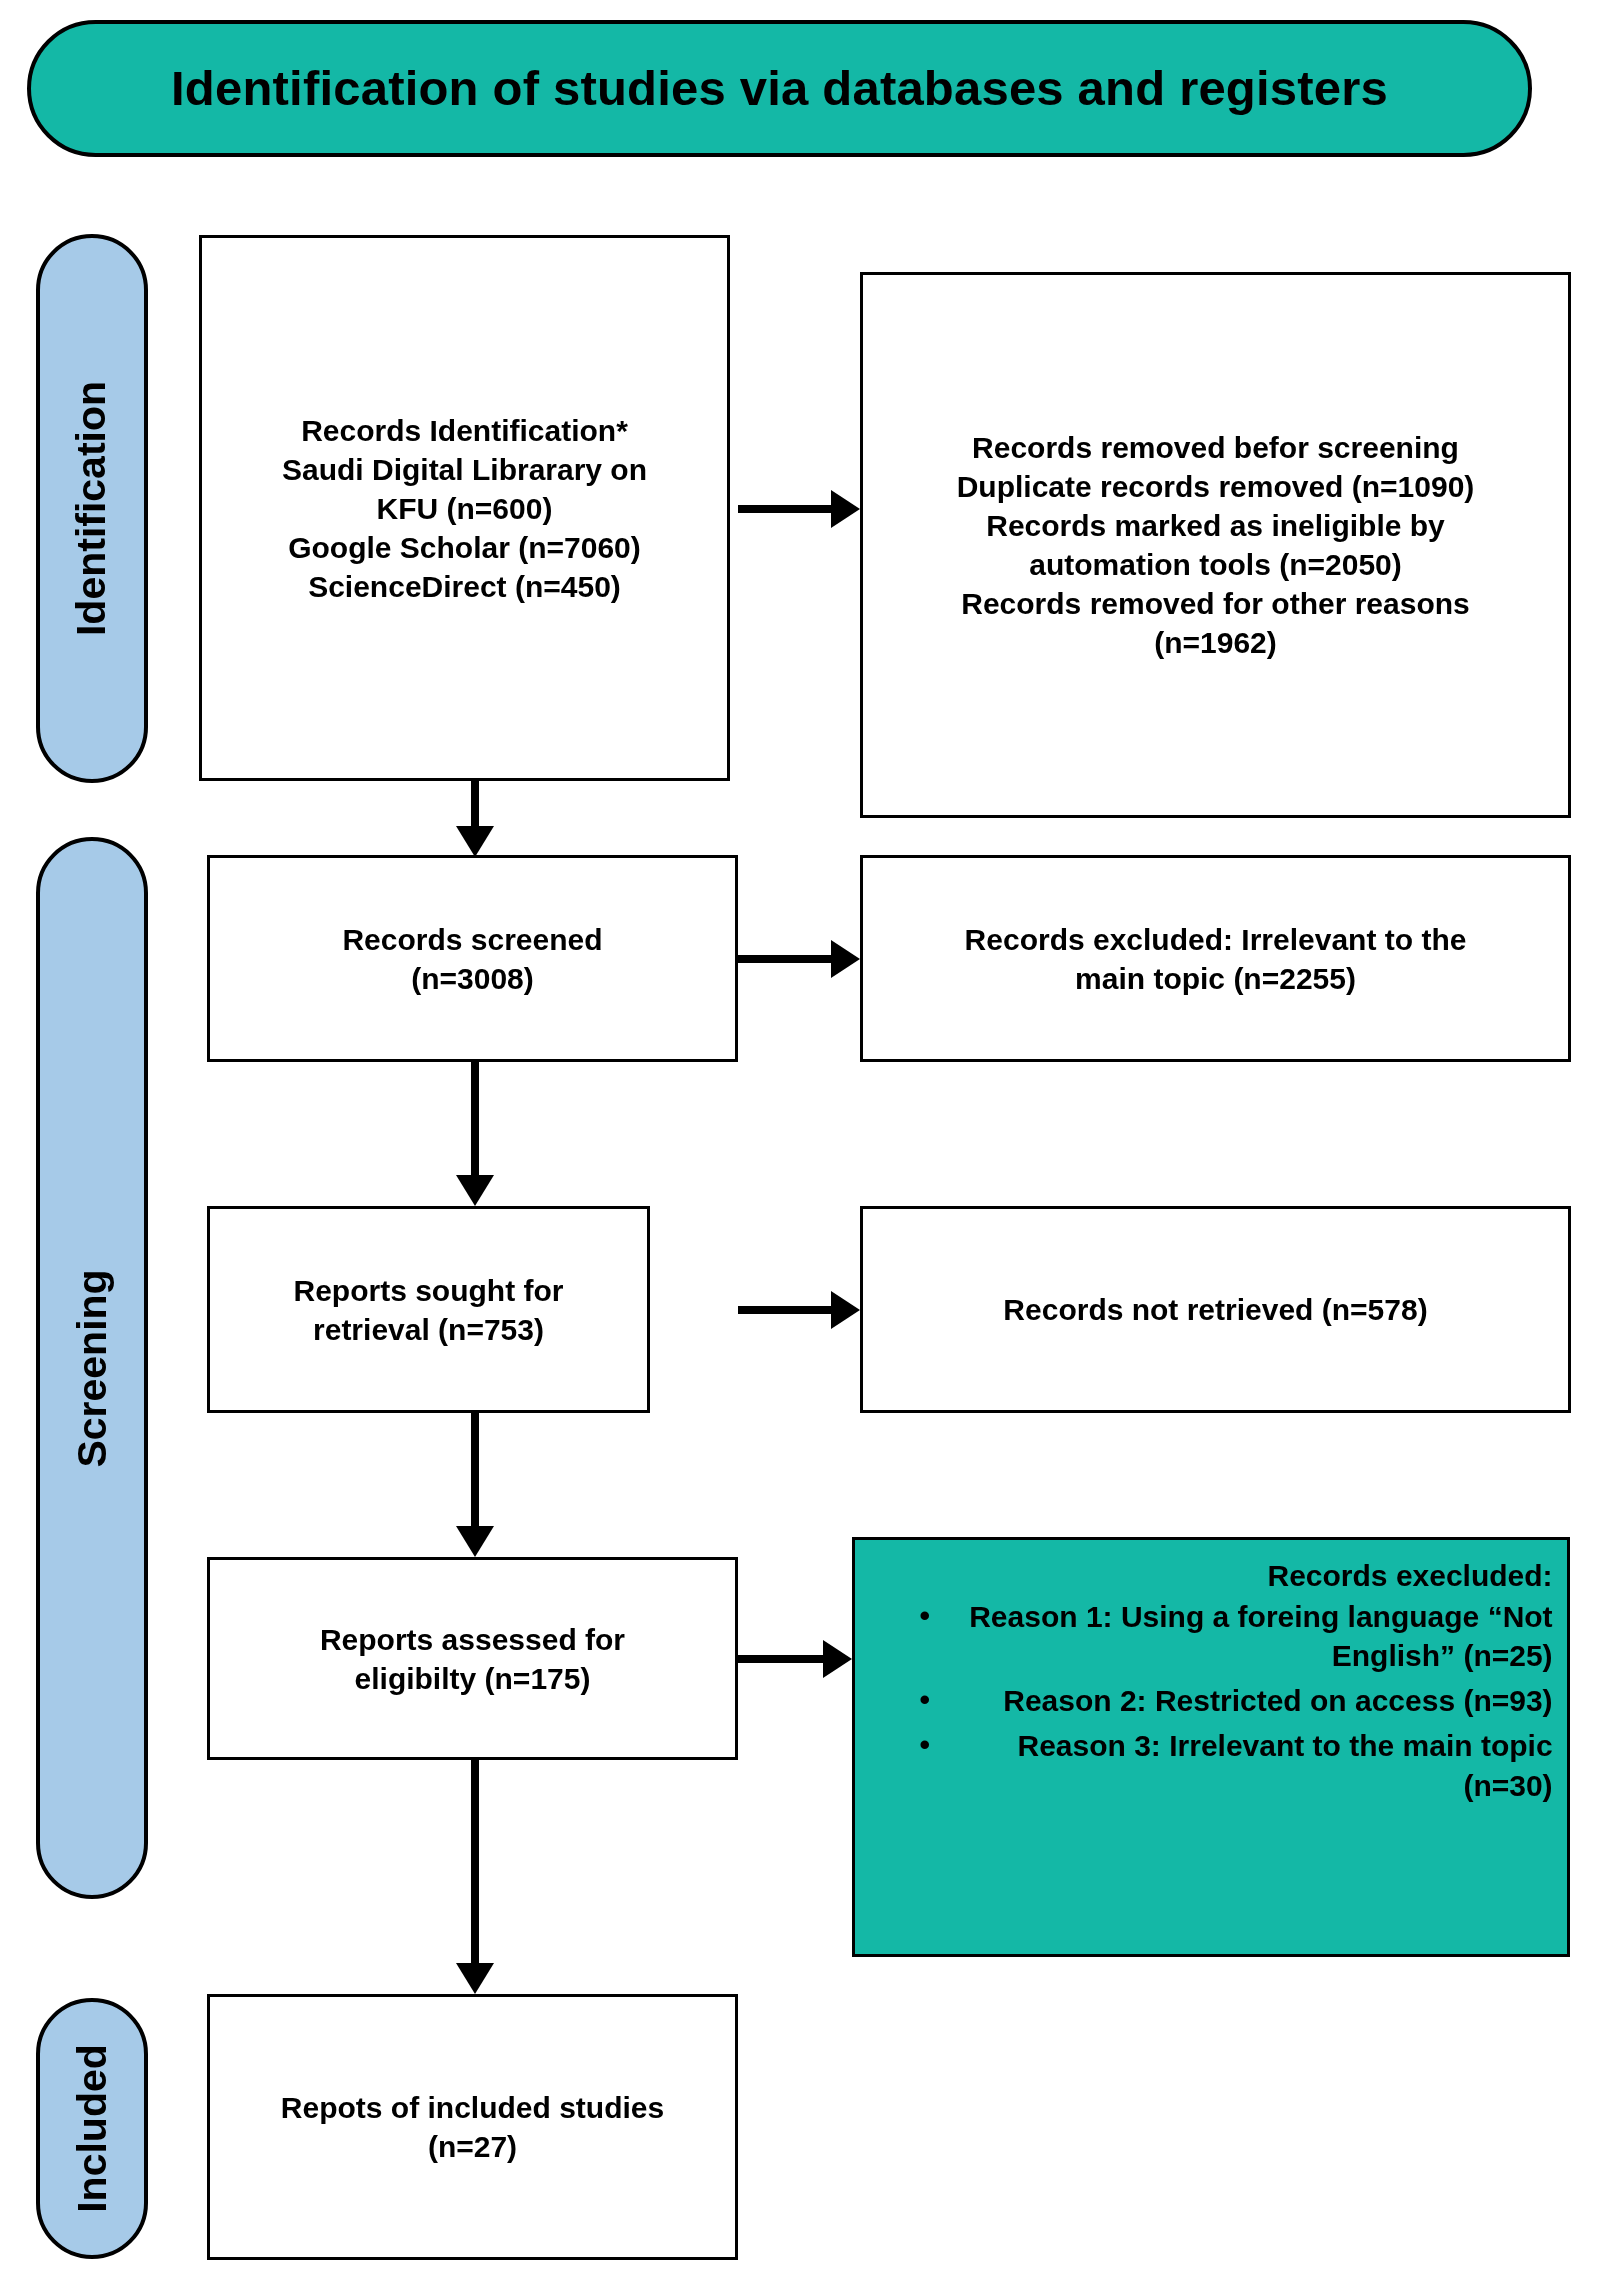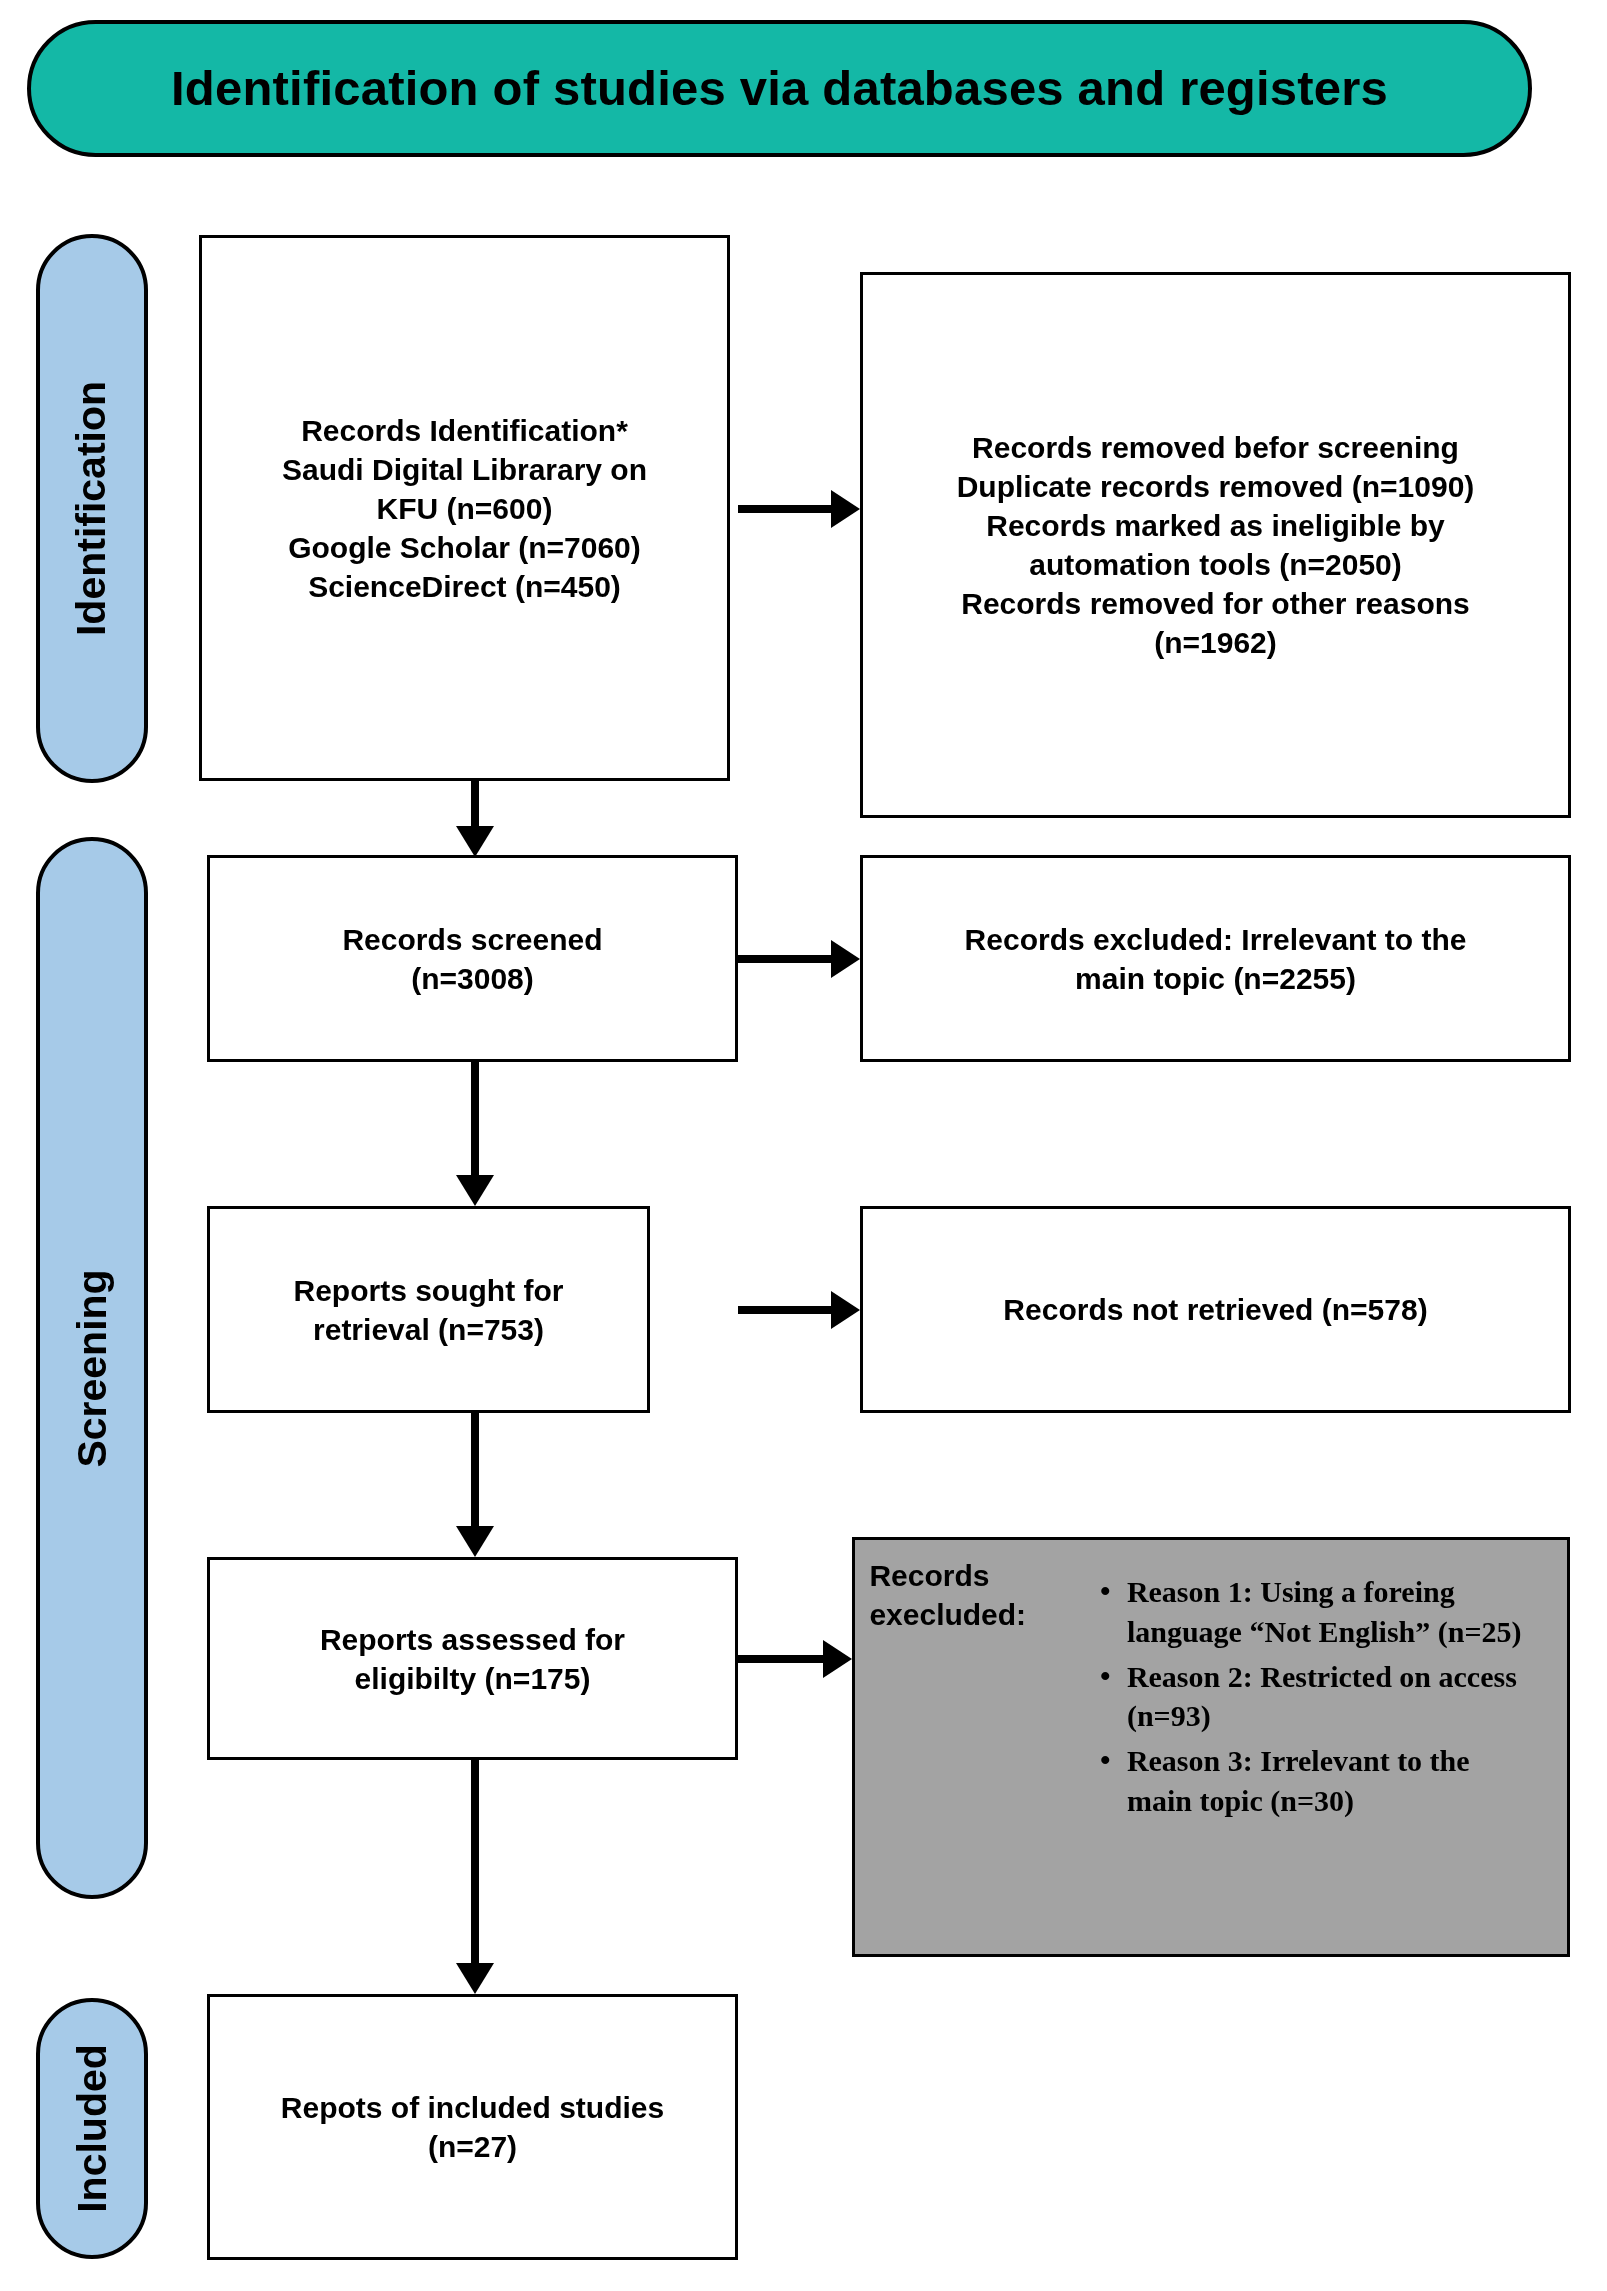"Records execluded:" .bullet-box { background: #a3a3a3 -> #14b8a6; flex-direction: row -> column; text-align: none -> right }
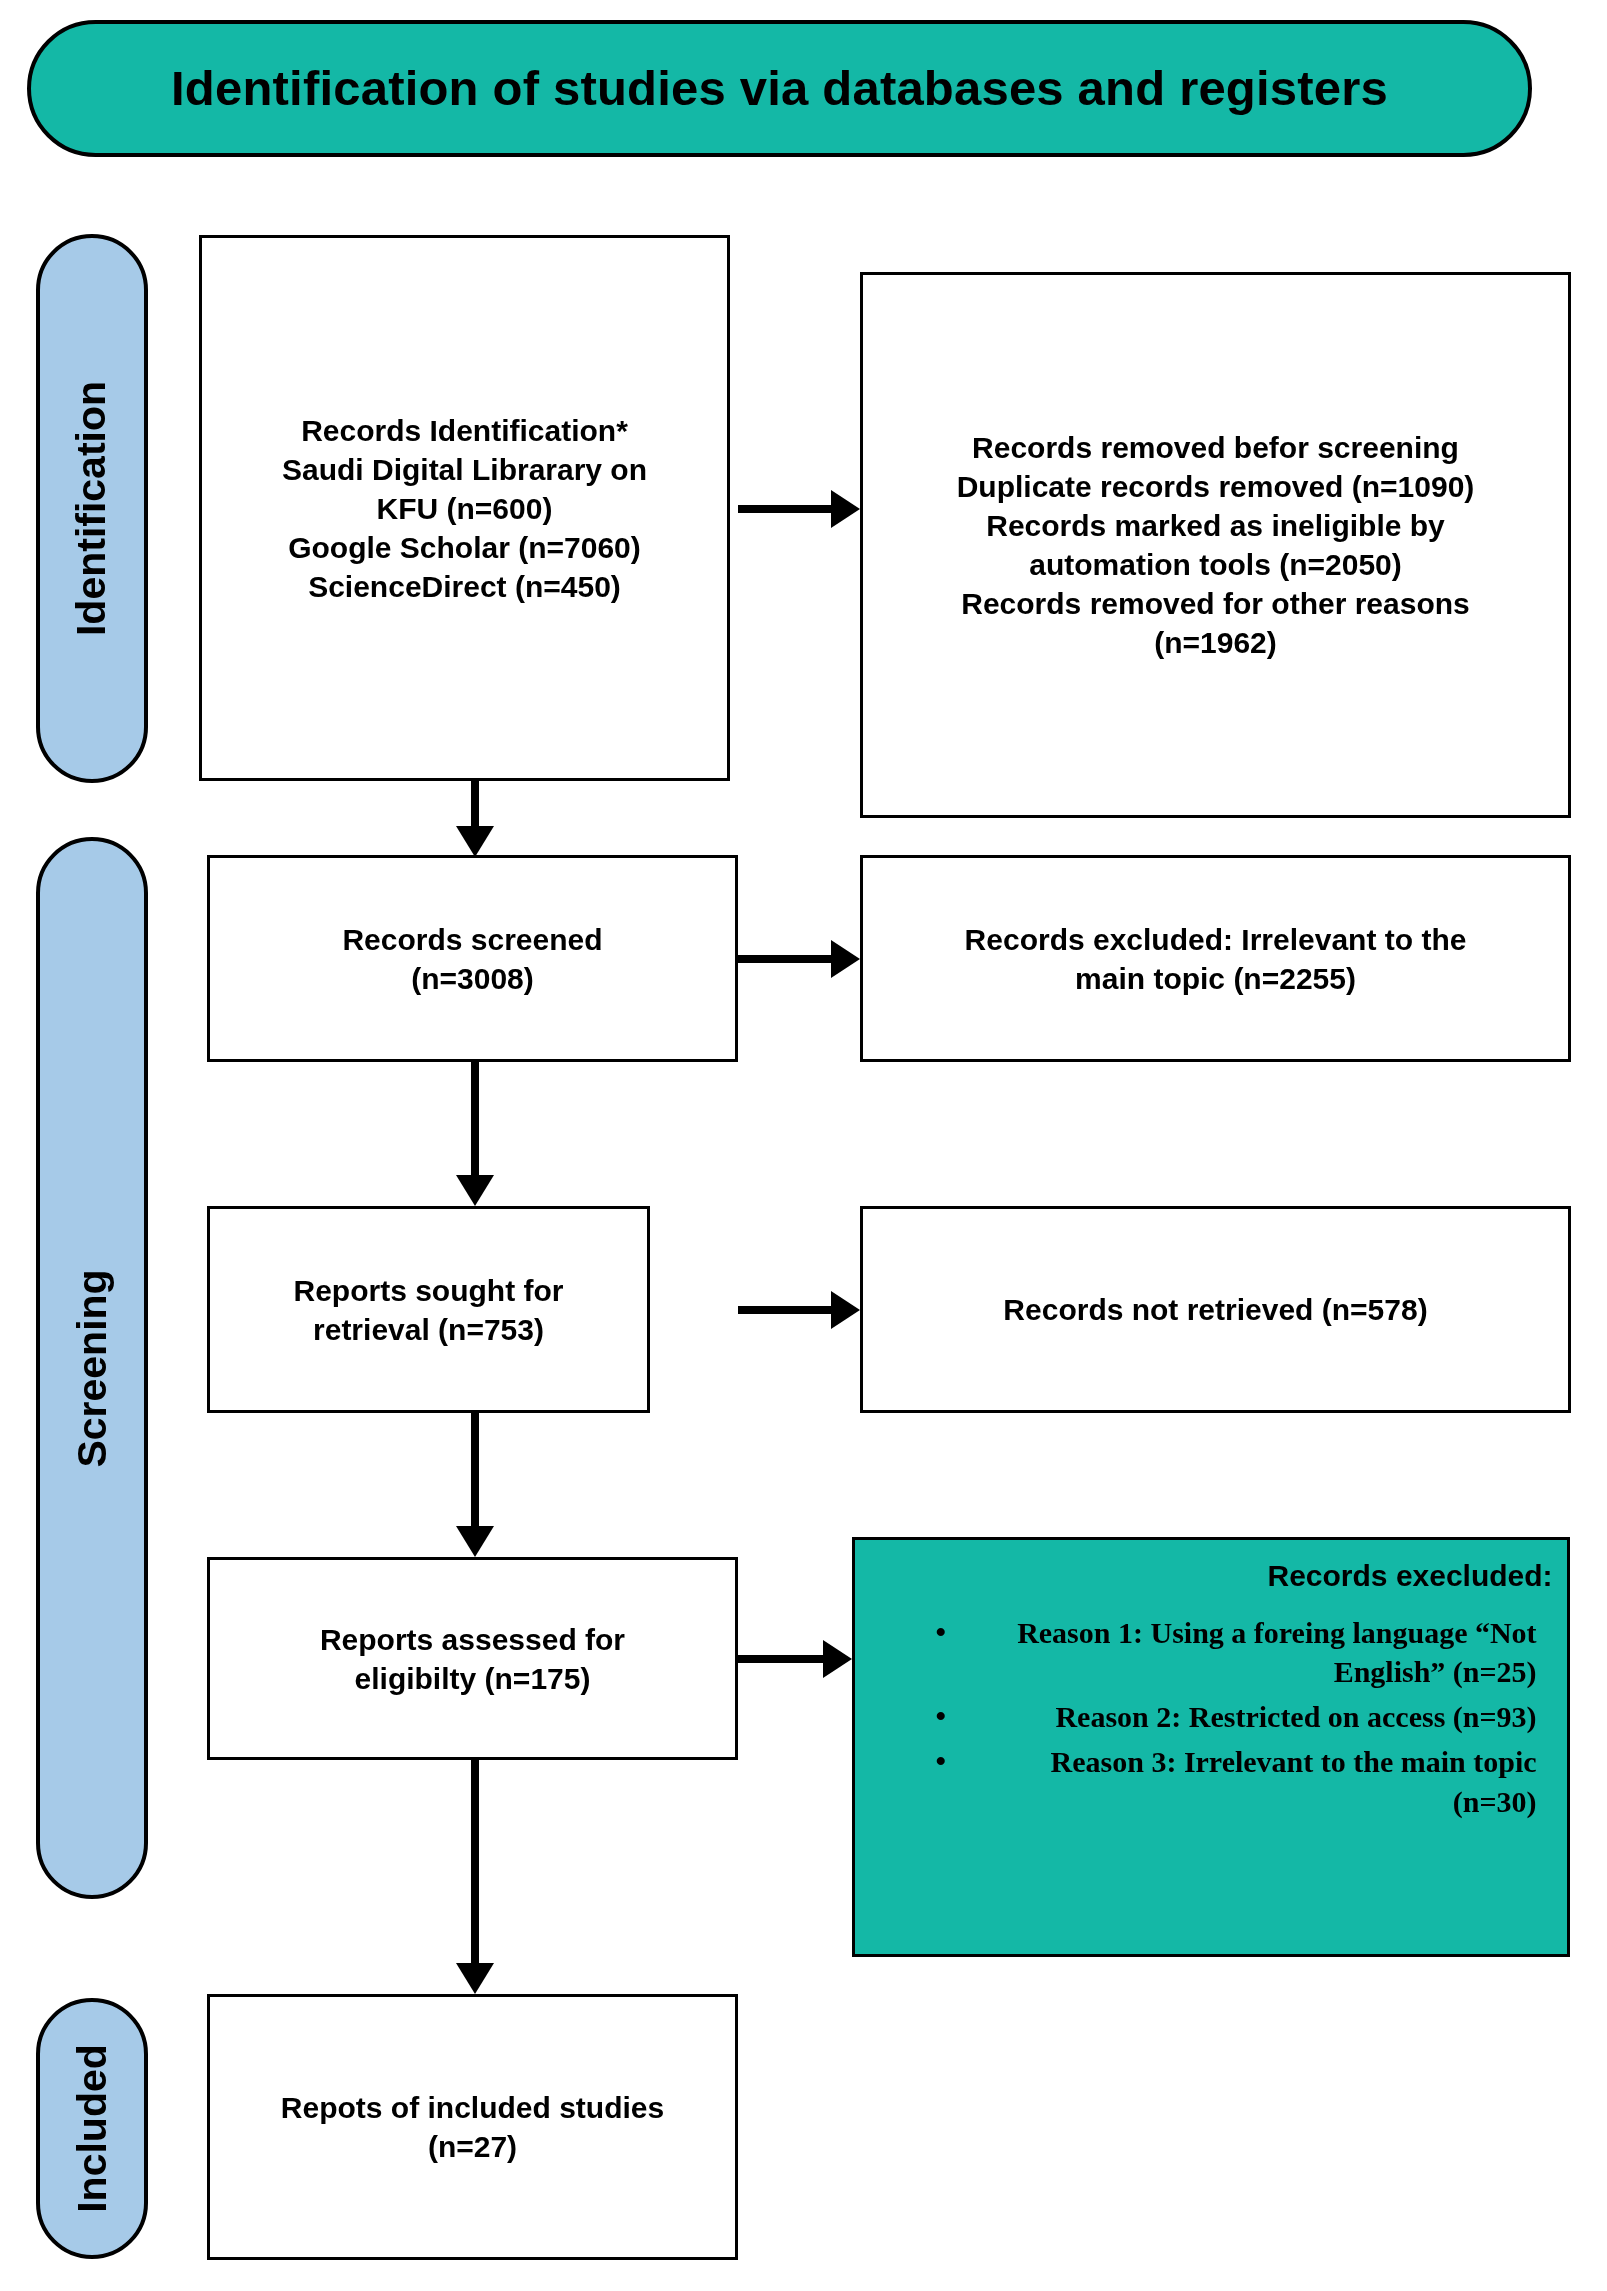"Reason 1: Using a foreing" .bullet-list { font-family: Liberation Serif, serif -> none; margin: 16px -> 0 }
